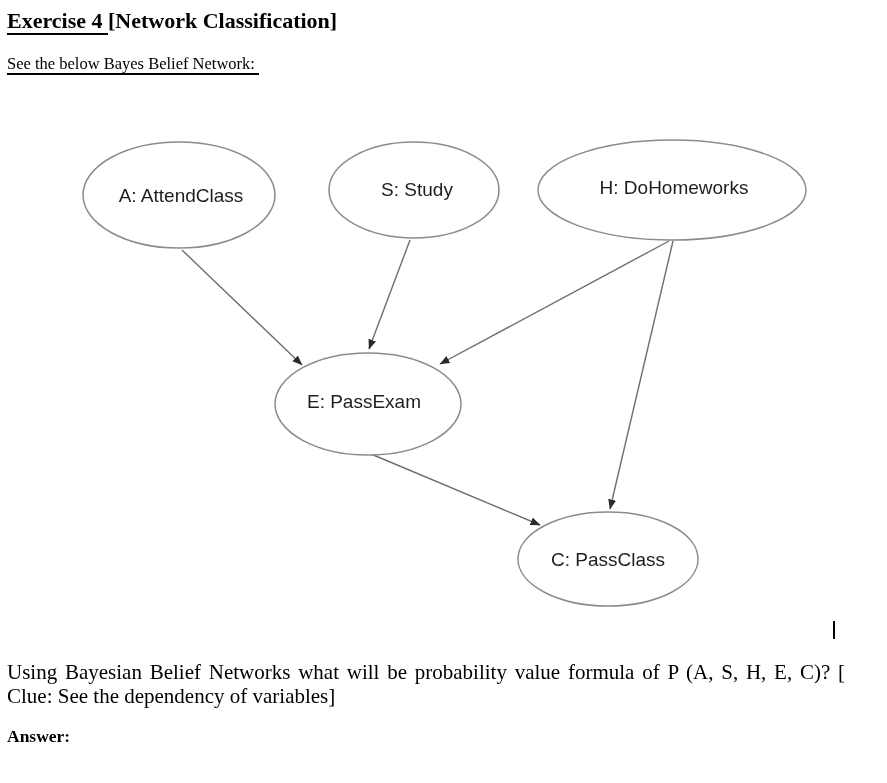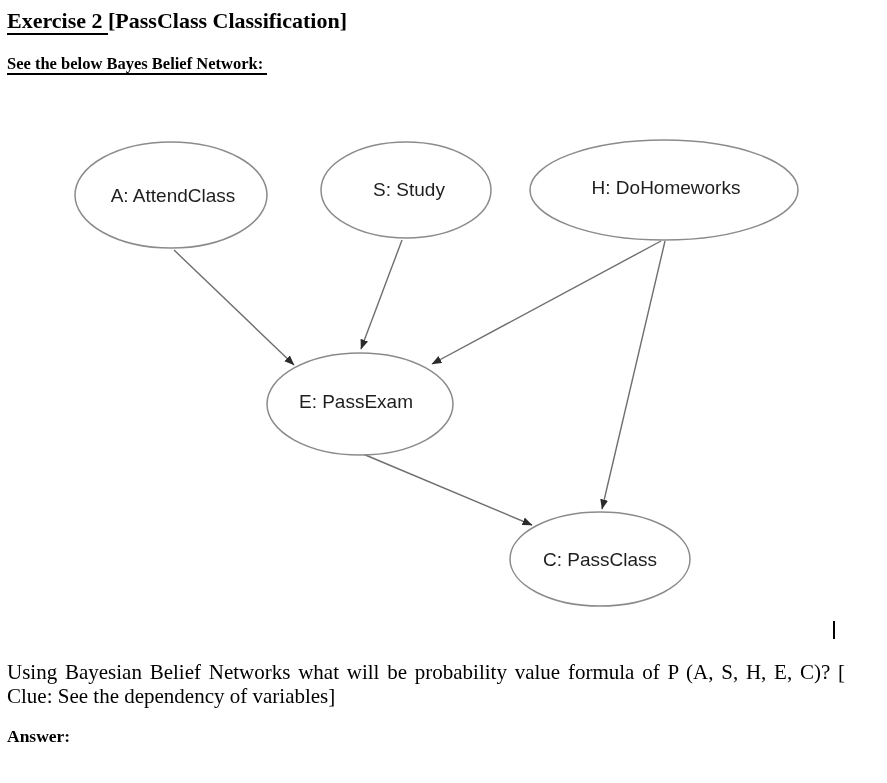"Exercise 2" span.u { text: 2 -> 4 }
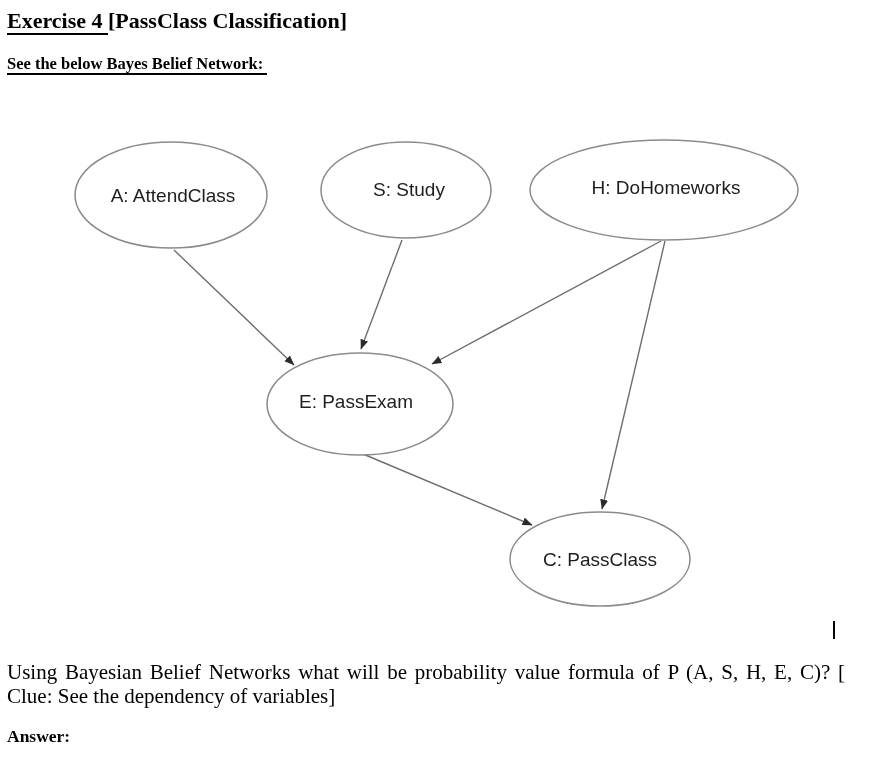"[PassClass Classification]" span { text: PassClass -> Network }
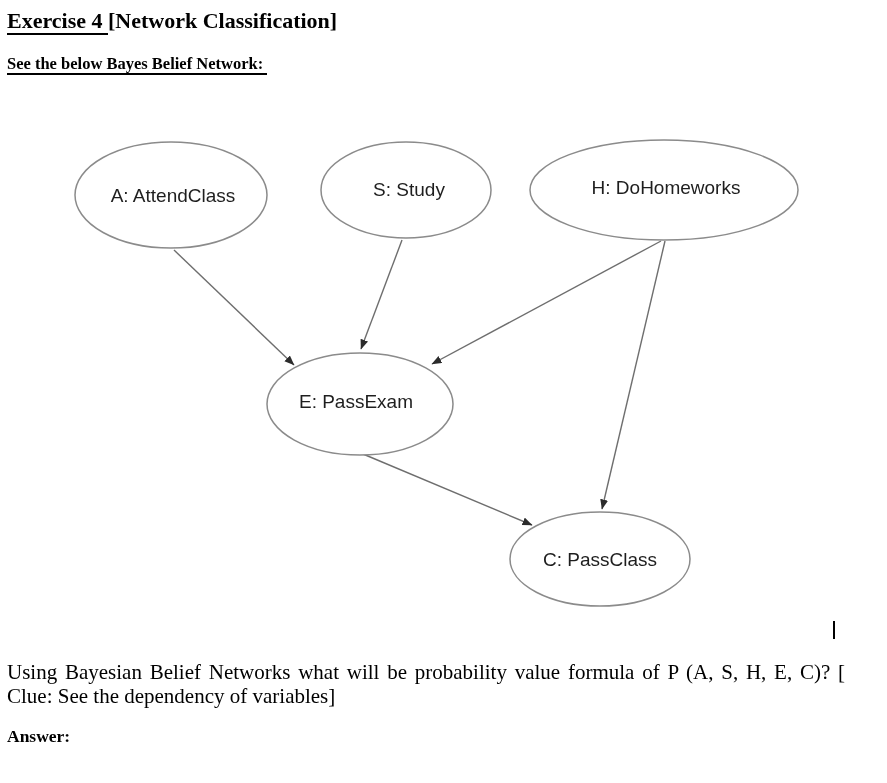"See the below Bayes Belief" .doc-subtitle { font-weight: bold -> normal }
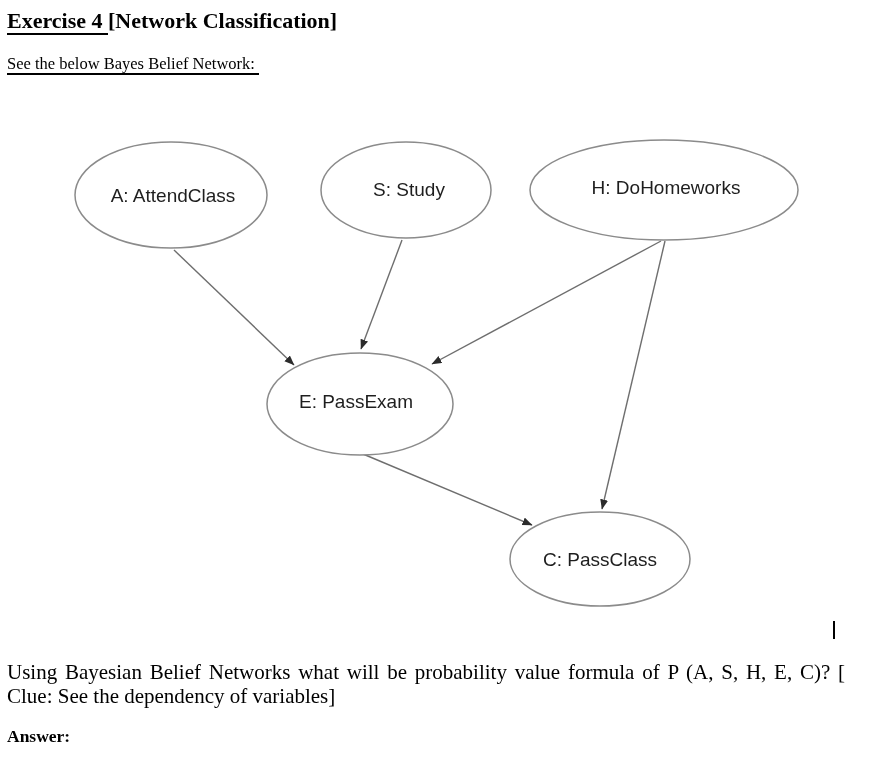"A: AttendClass" .figure-wrap { left: 4px -> 12px }
